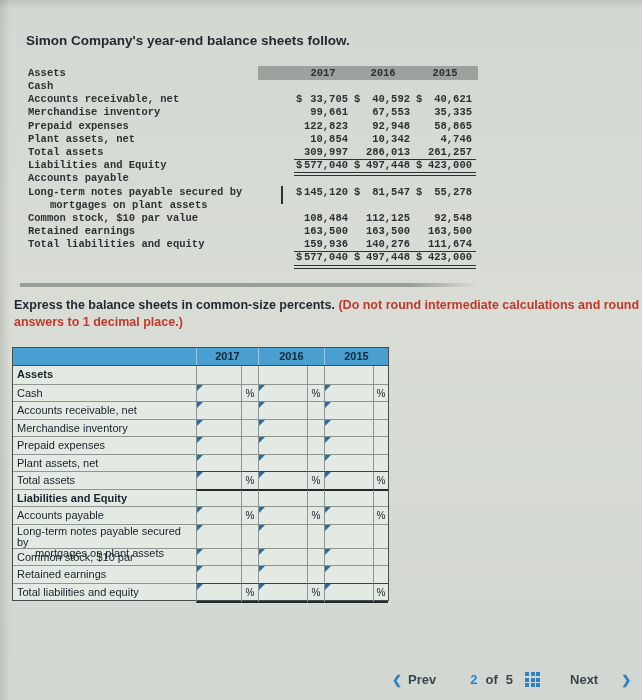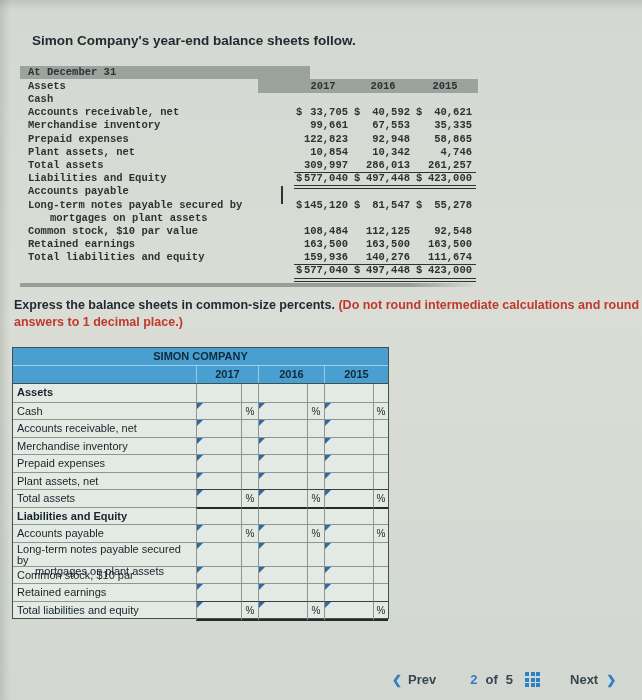"Simon Company's year-end balance sheets" .title { left: 32px -> 26px }
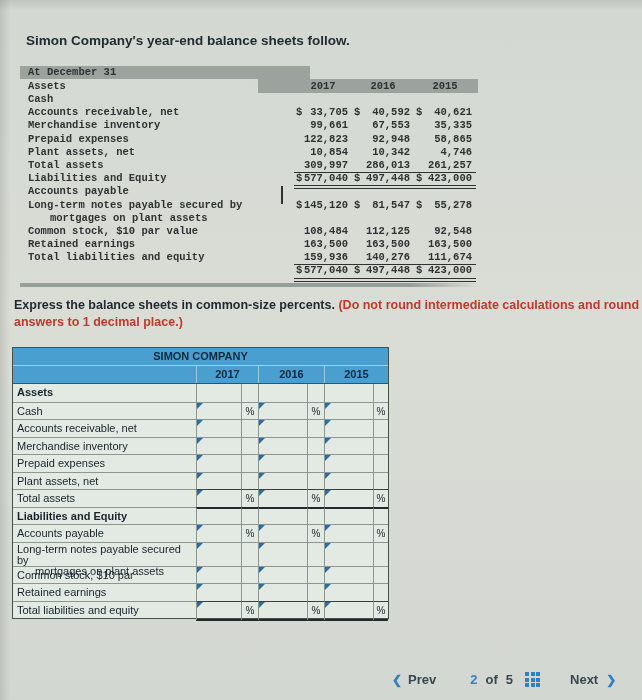"At December 31" div.bs-band1 { html: <div>At December 31</div> -> none }
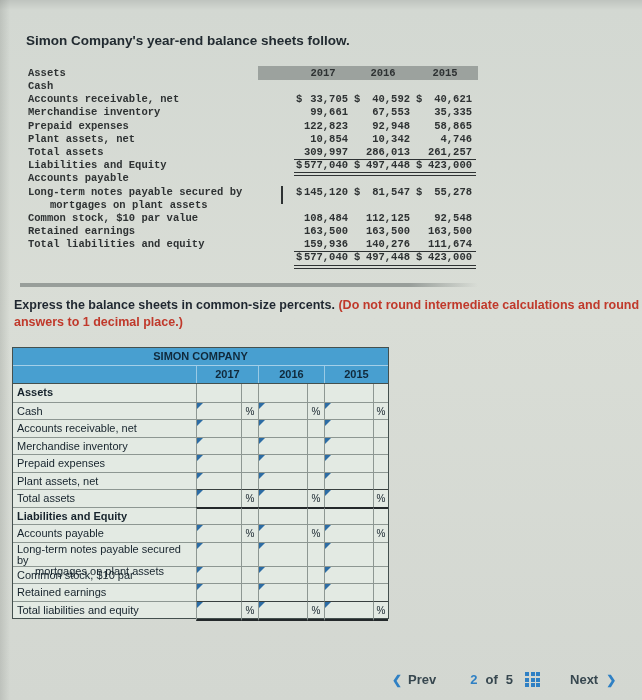"SIMON COMPANY" div.ws-title { html: <div>SIMON COMPANY</div> -> none }
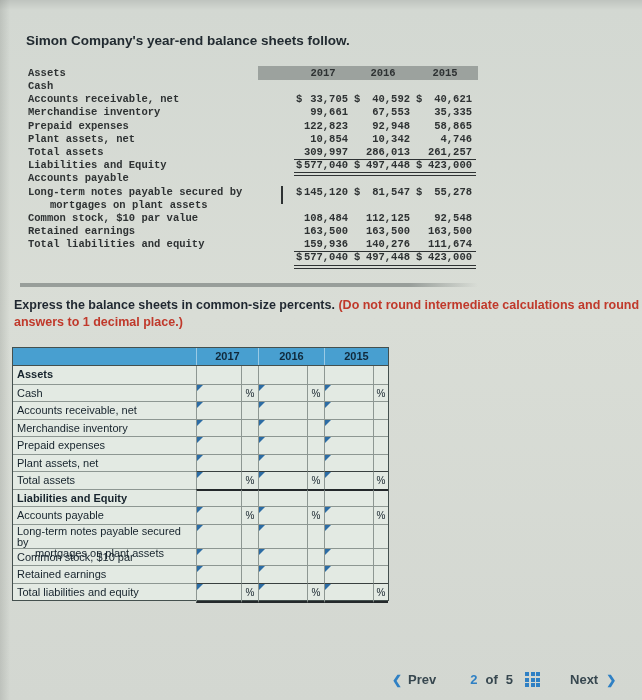"Next" .pager .next { gap: 8px -> 23px }
